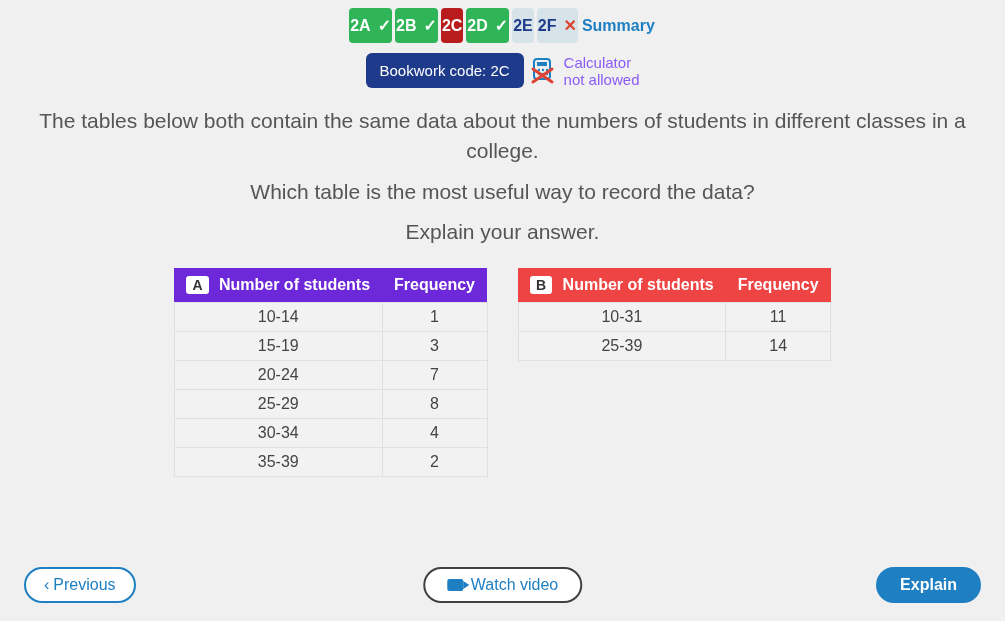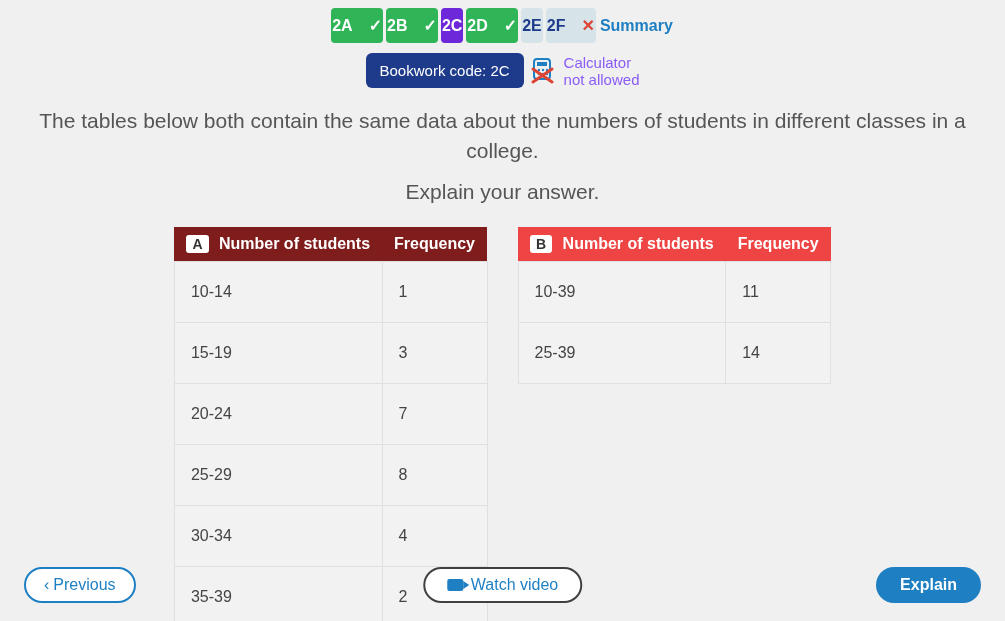"2A" .tab { gap: 16px -> 7px }
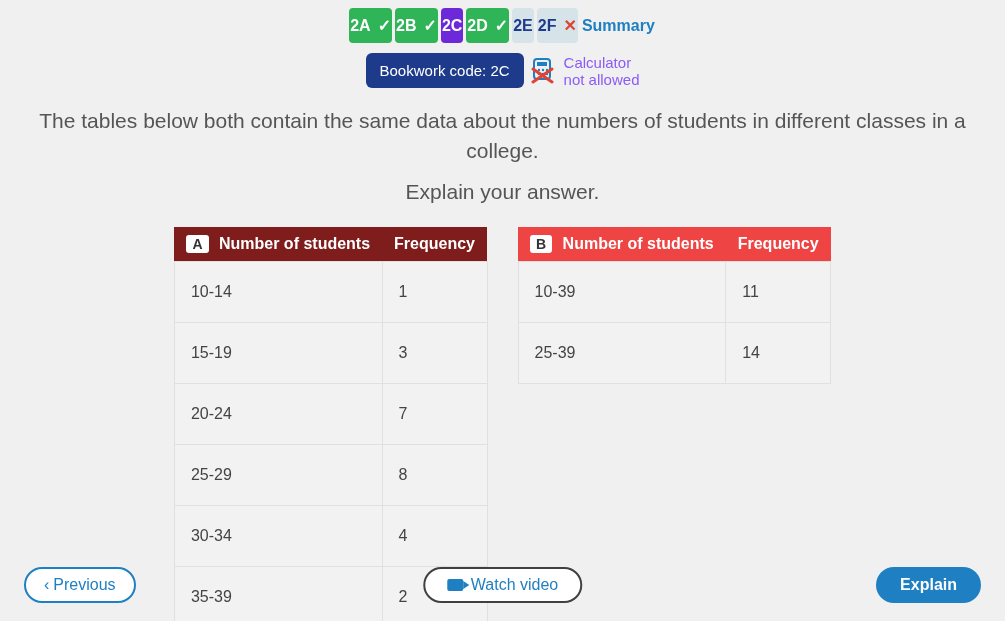"2C" .tab-navy { background: #6d28d9 -> #b91c1c }
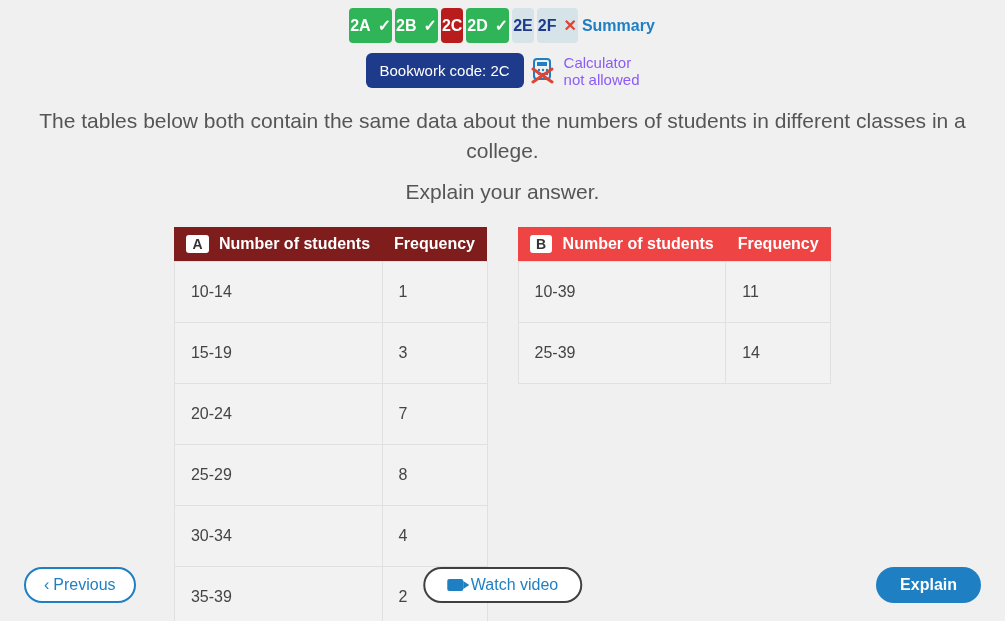"Which table is the most" p { html: none -> <p>Which table is the most useful way to record the data?</p> }
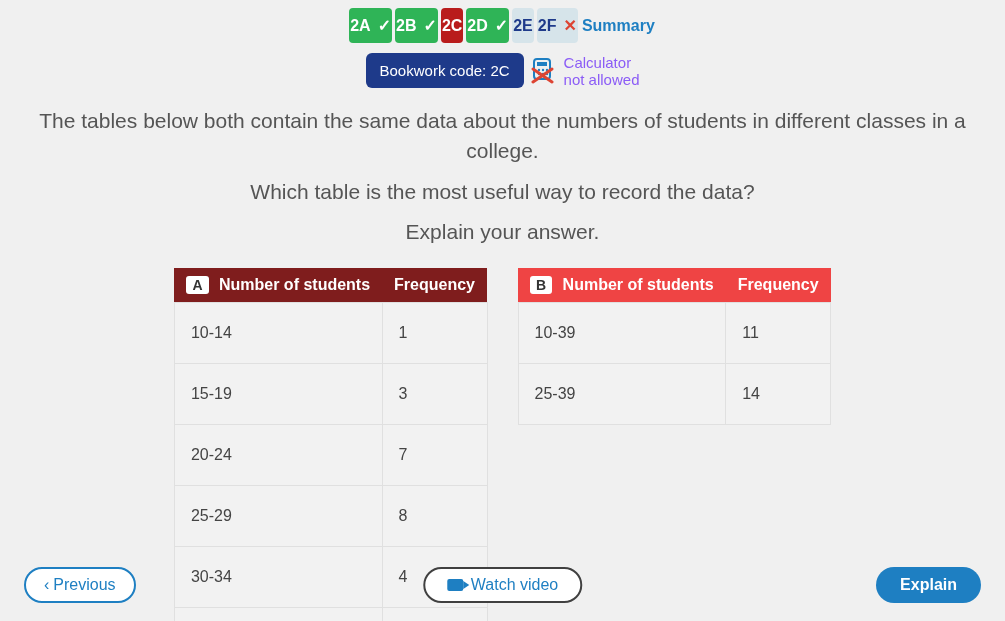"A Number of students" .thA { background: #7f1d1d -> #6d28d9 }
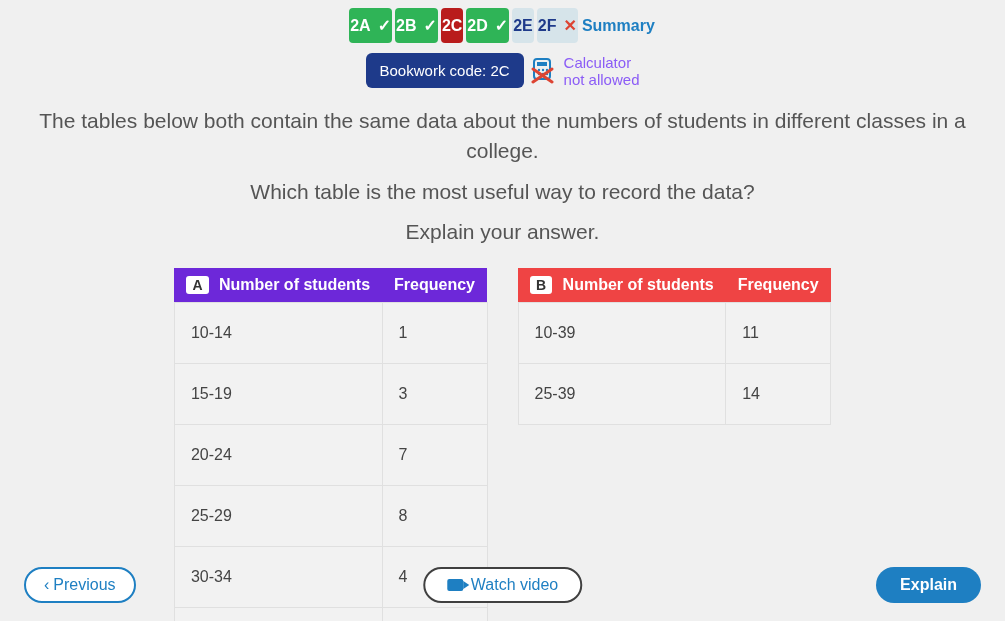"10-14" td { padding: 21px 16px -> 5px 16px; text-align: left -> center }
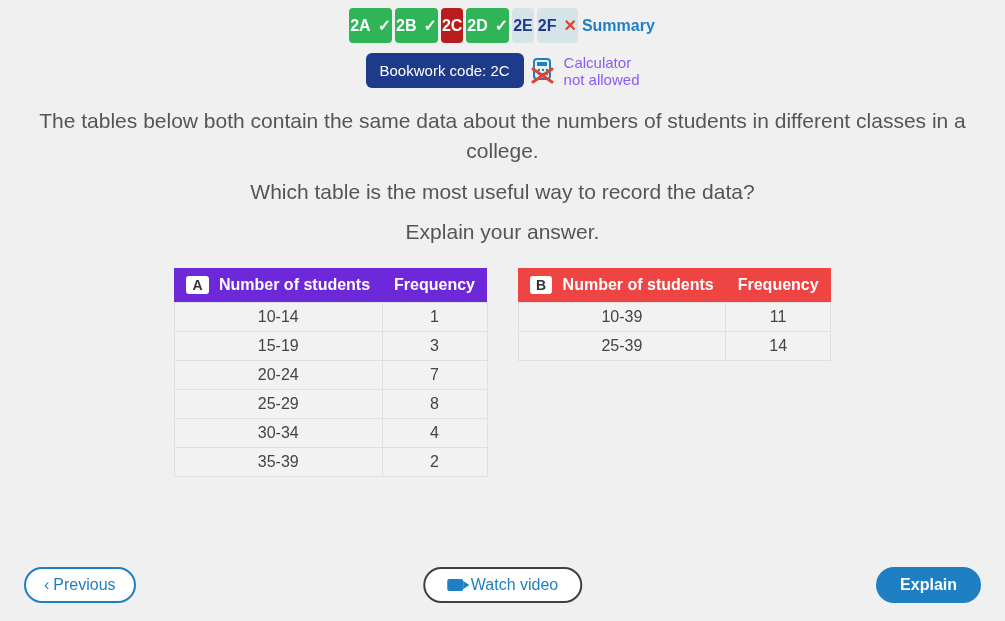"10-39" td { text: 10-39 -> 10-31 }
